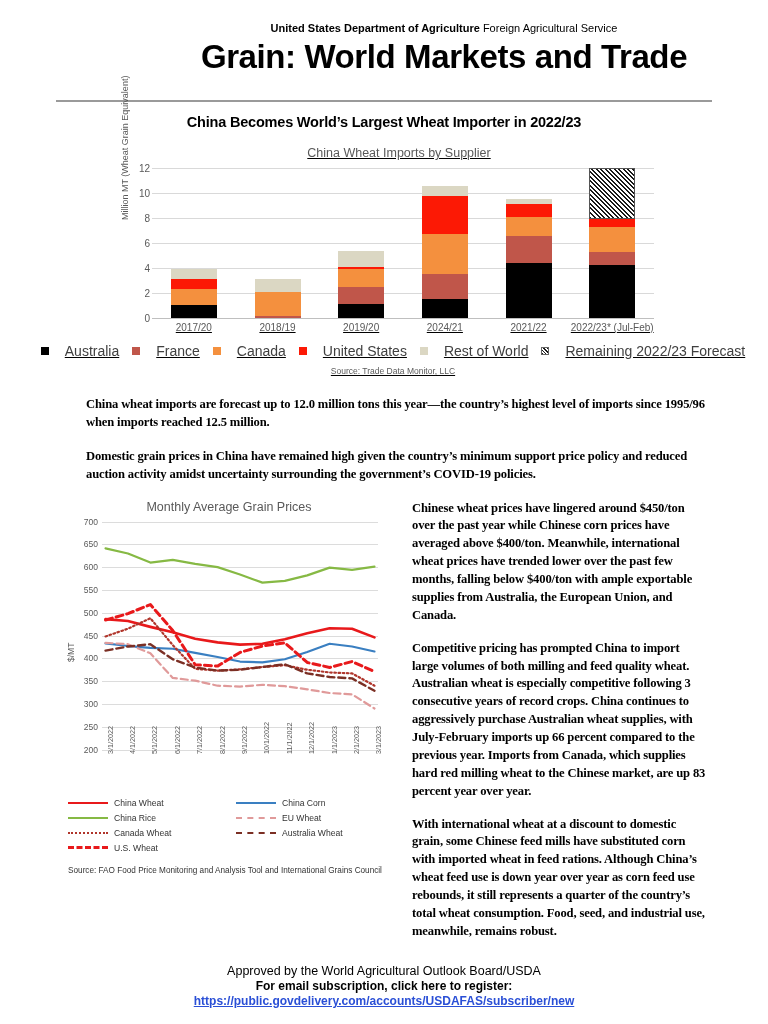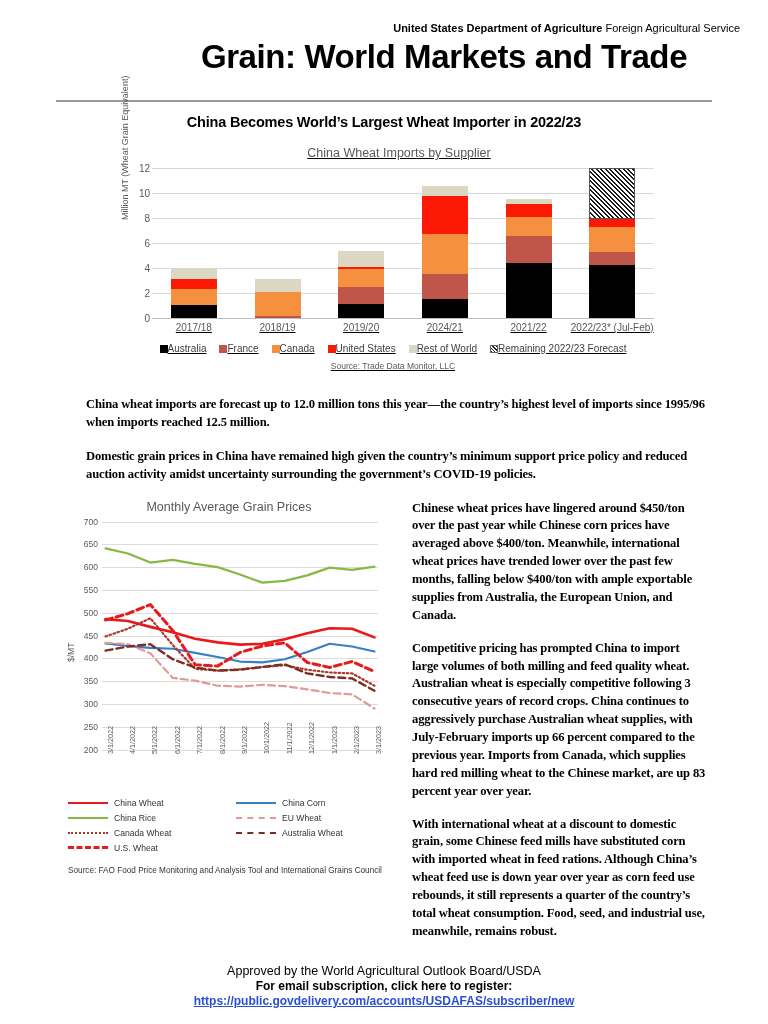"United States Department of Agriculture" .agency-line { text-align: right -> none }
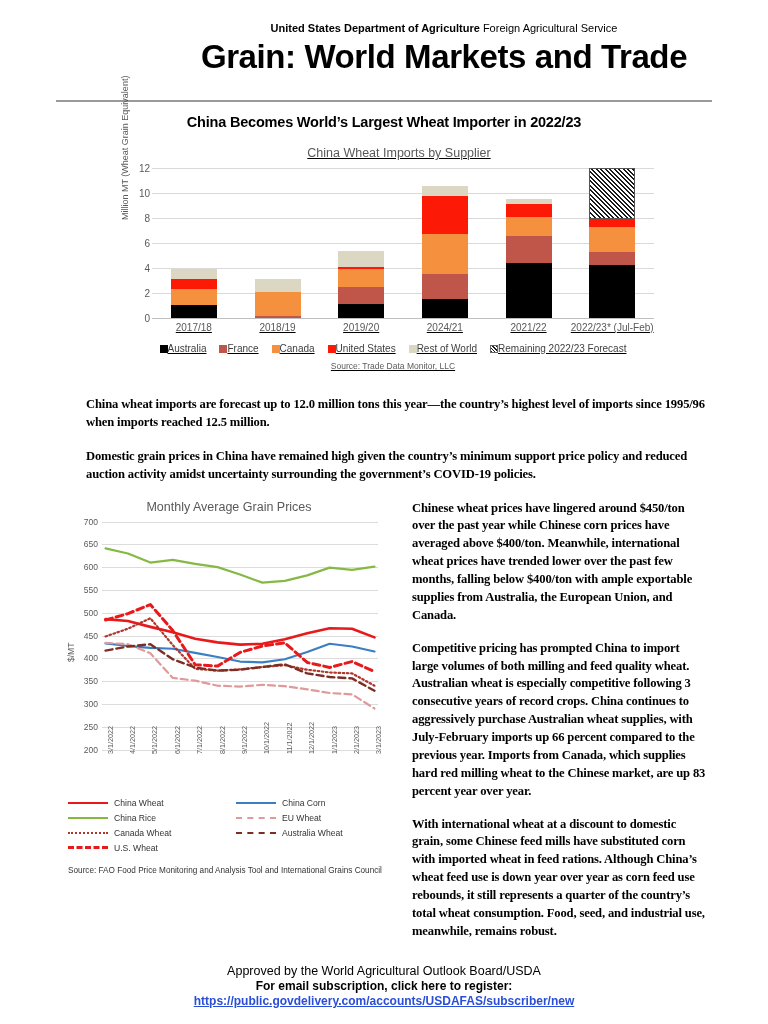"2017/18" div.bc-xlabel { text: 2017/18 -> 2017/20 }
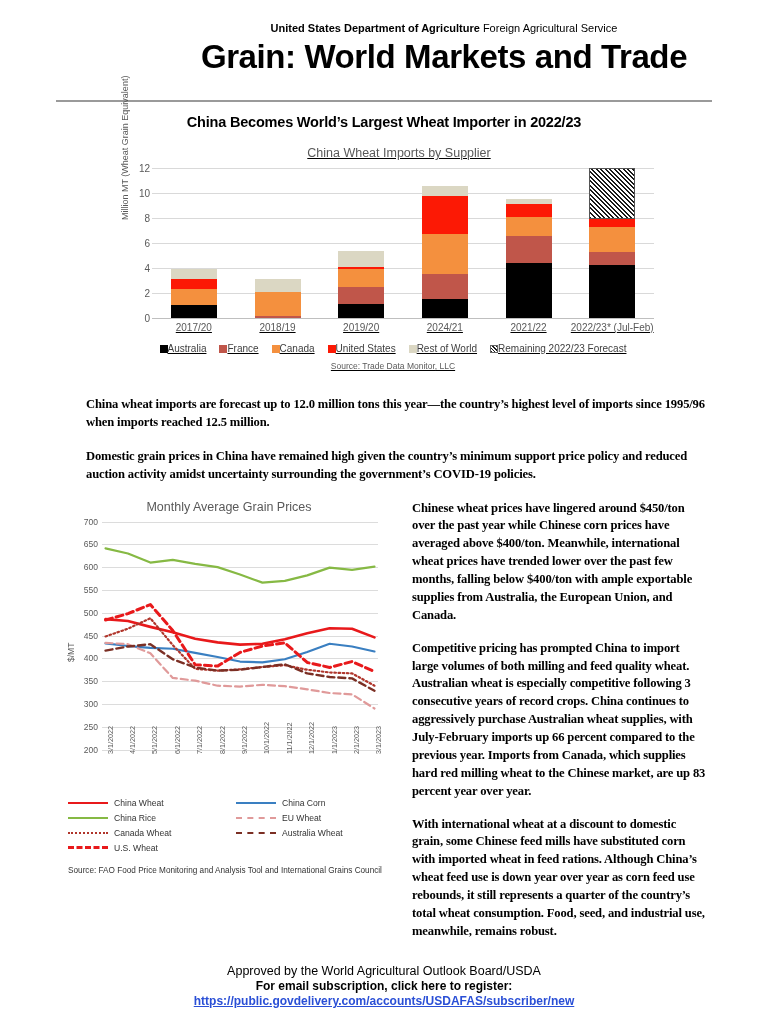"Australia" .bc-leg { font-size: 10px -> 14px; gap: 0 -> 16px }
